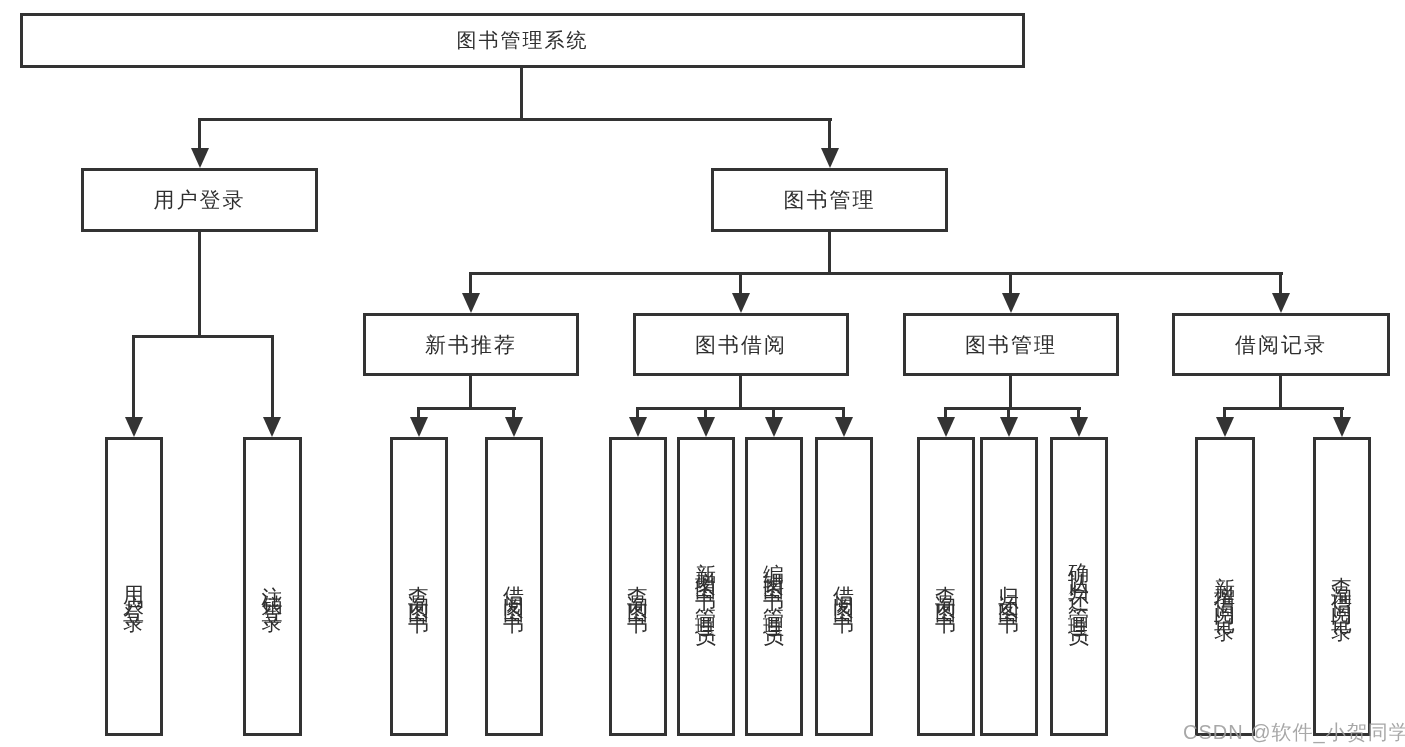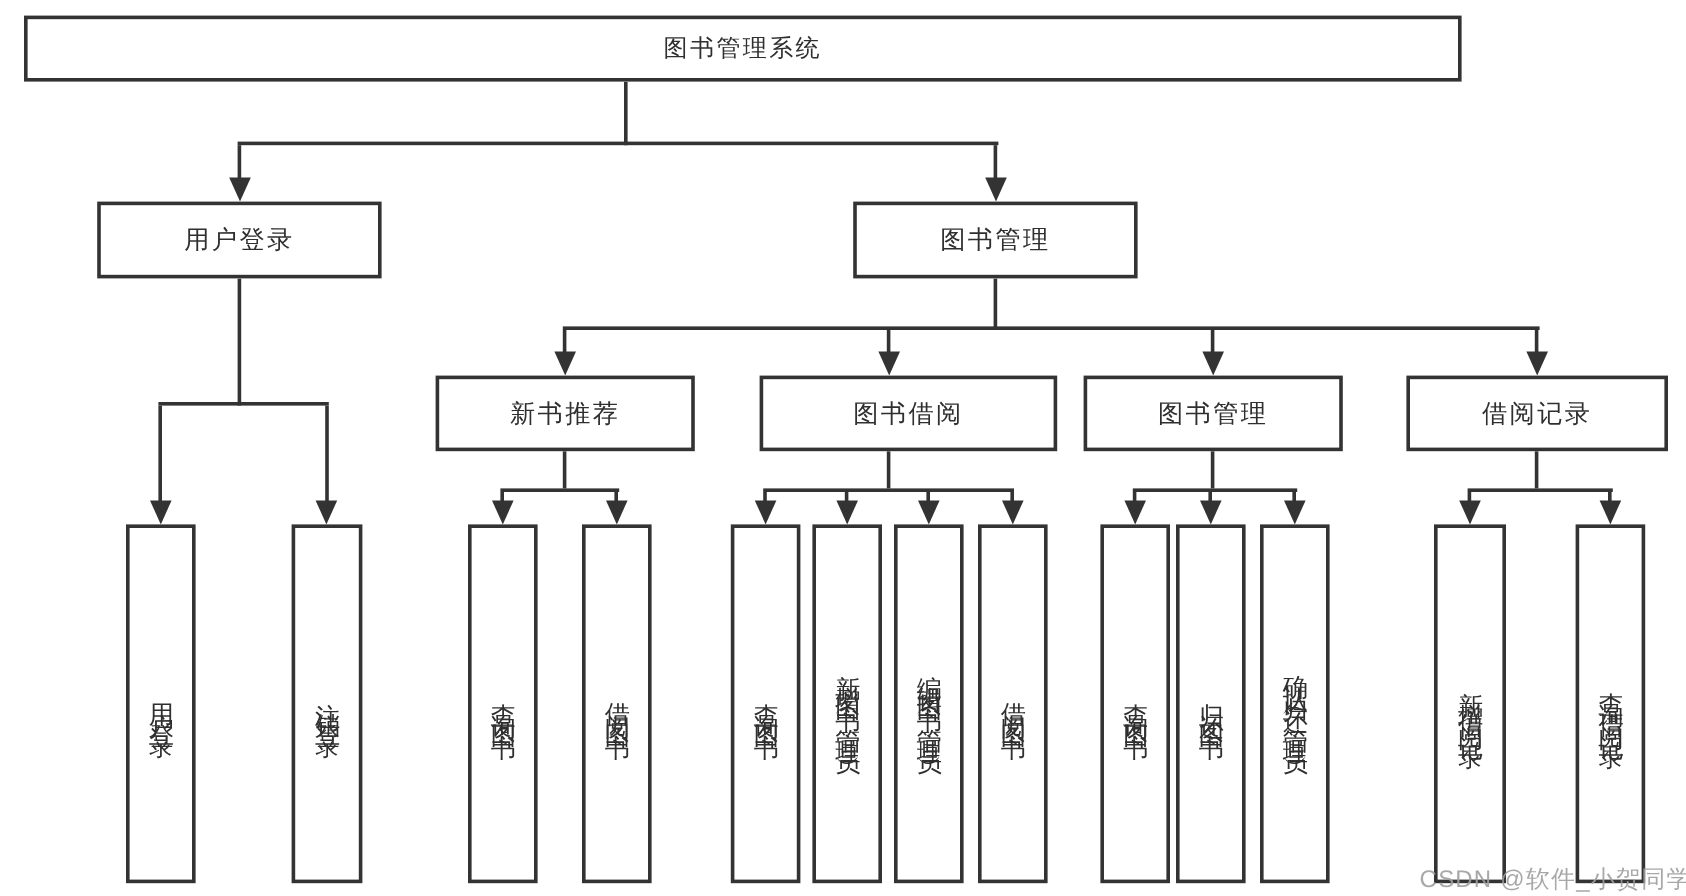"图书管理系统" div.bx { width: 1198px -> 1005px }
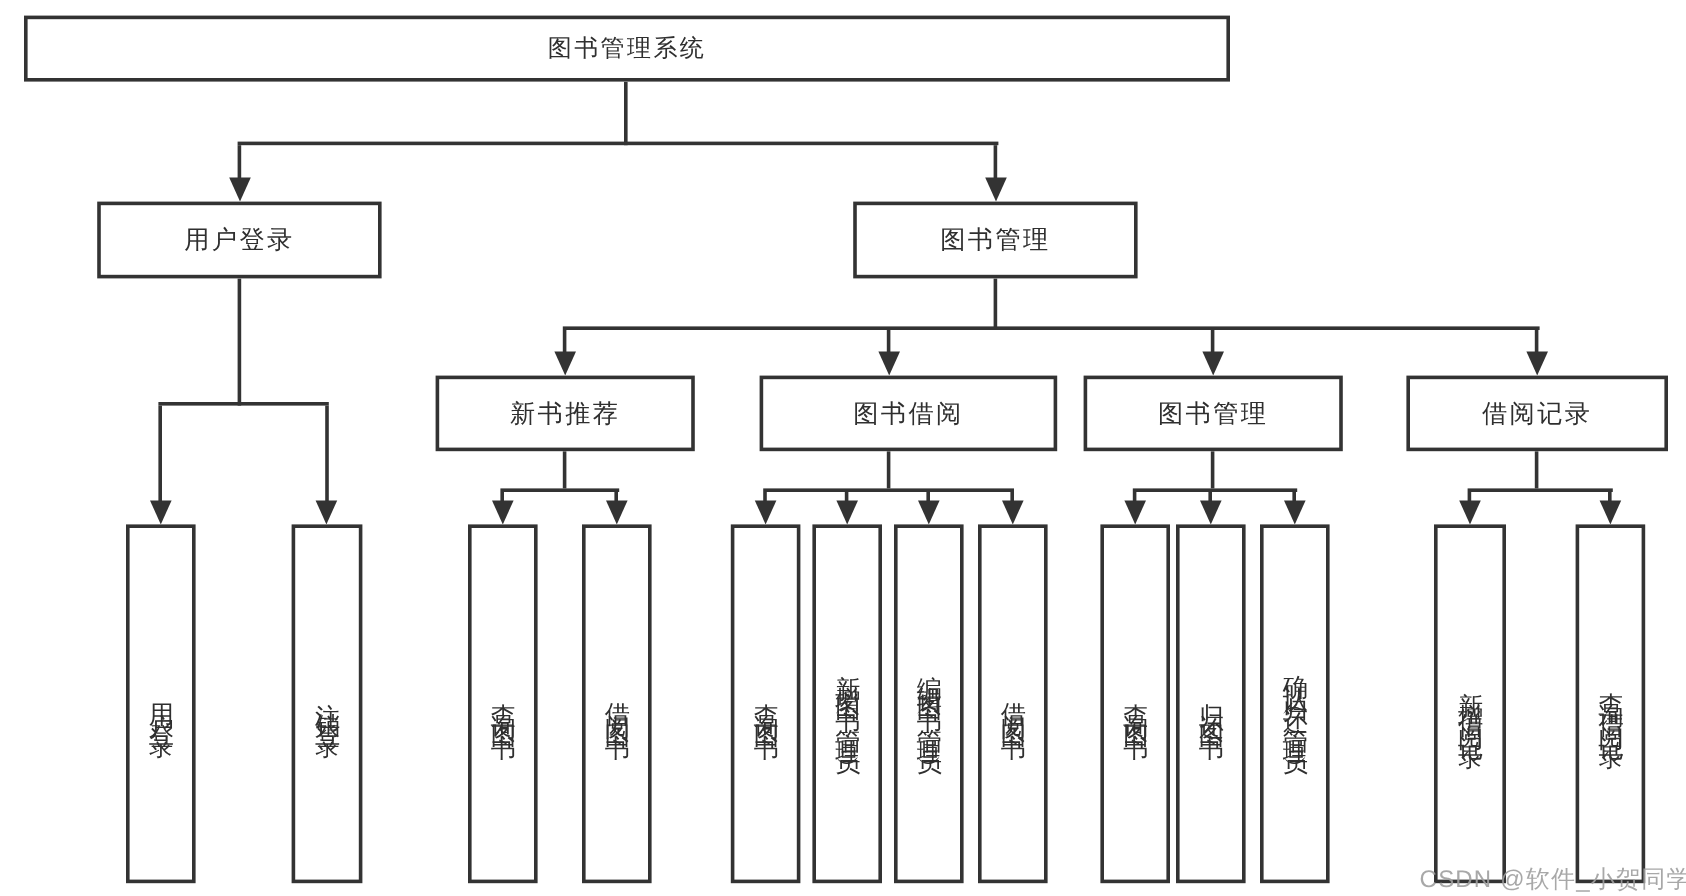"图书借阅" div.bx { width: 248px -> 216px }
